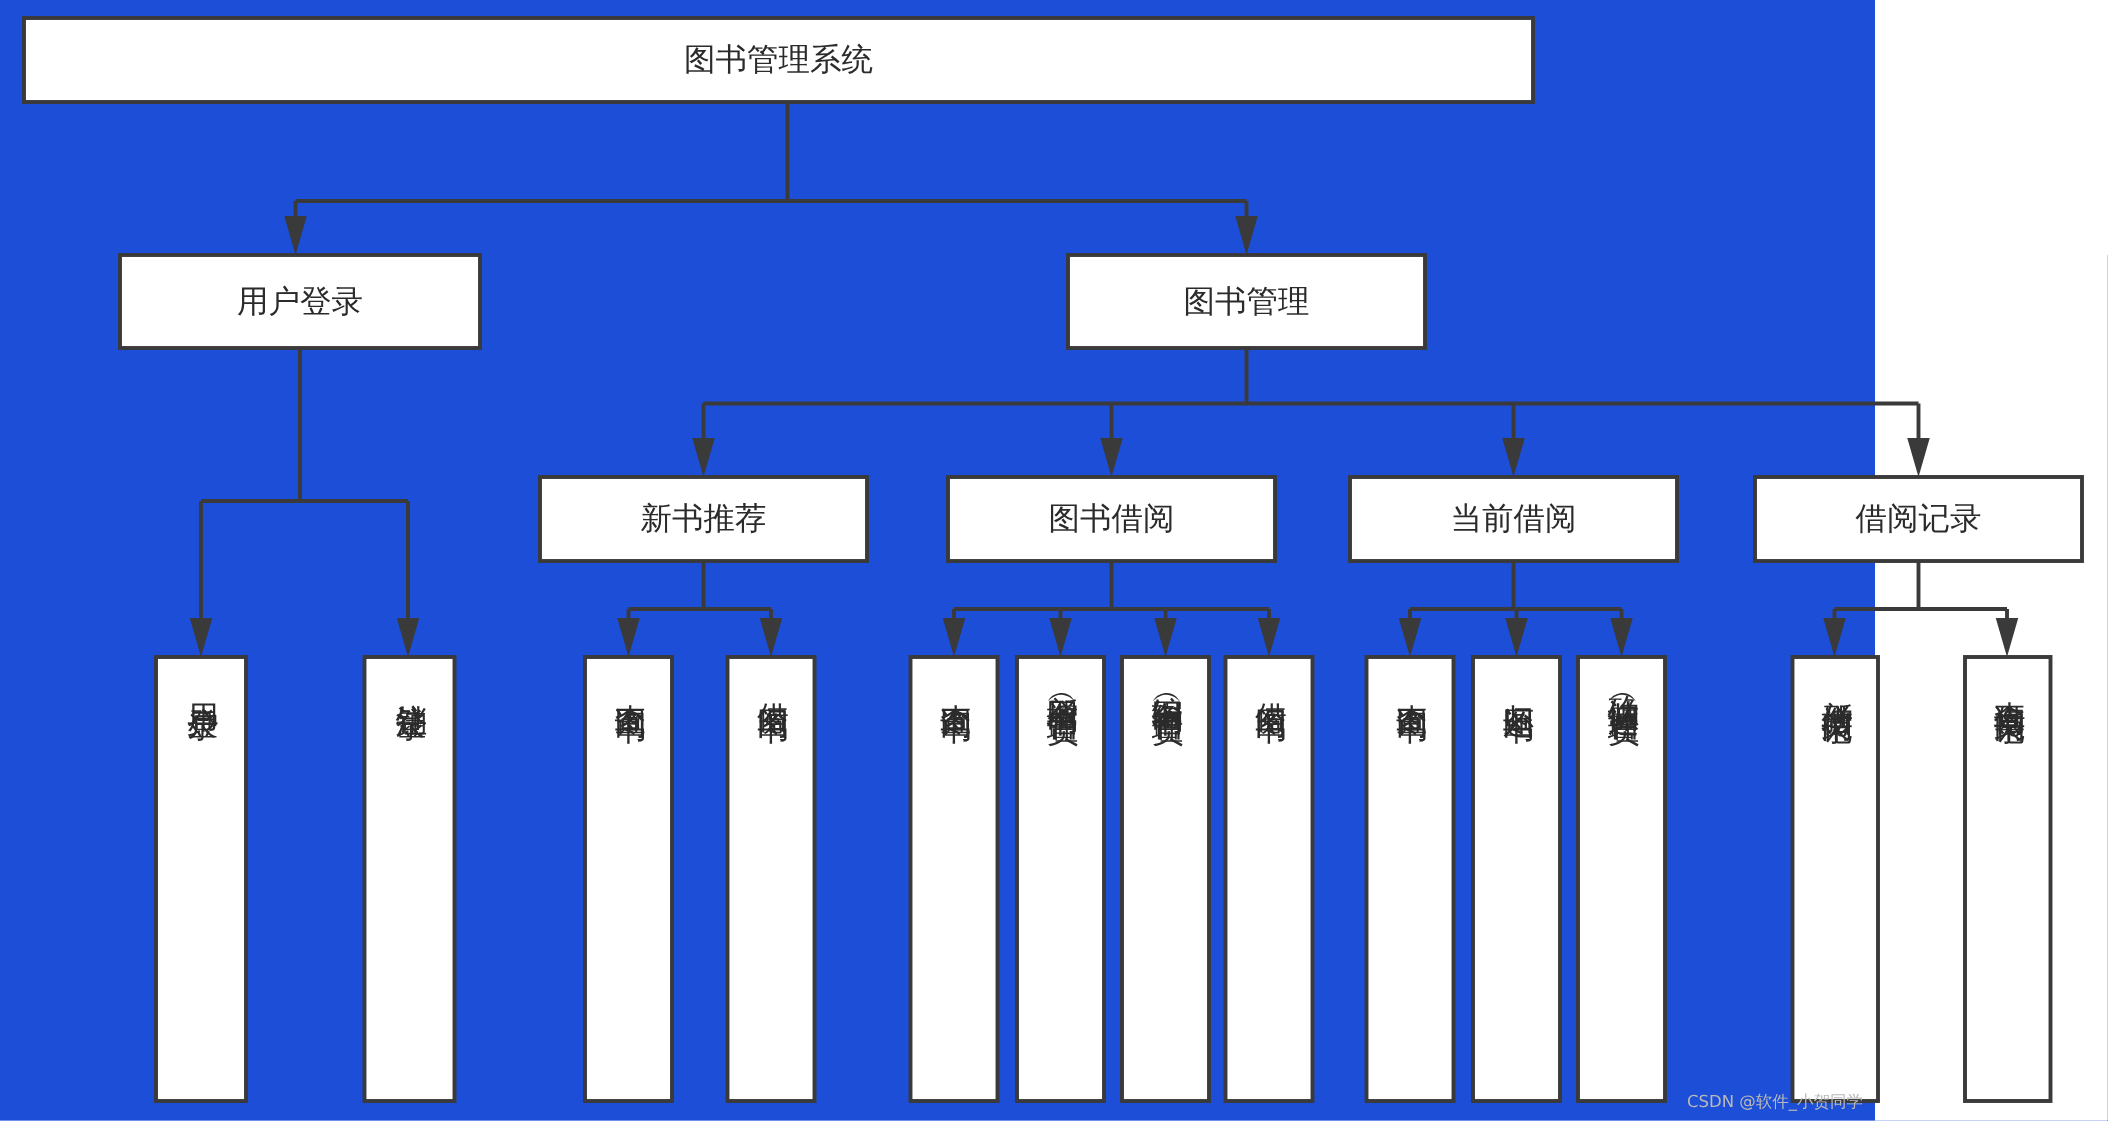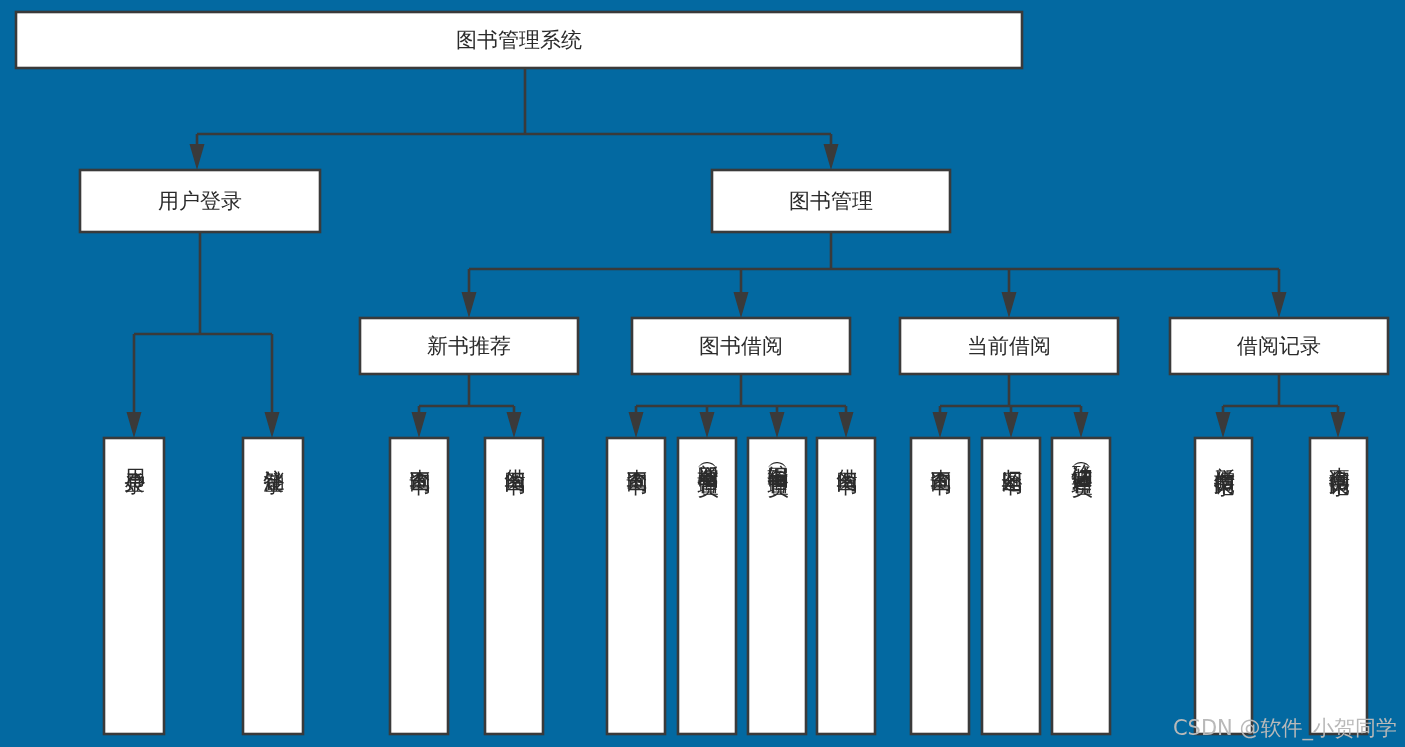"图书管理系统" #diagram-root { background: #0369a1 -> #1d4ed8; width: 1405px -> 1250px }
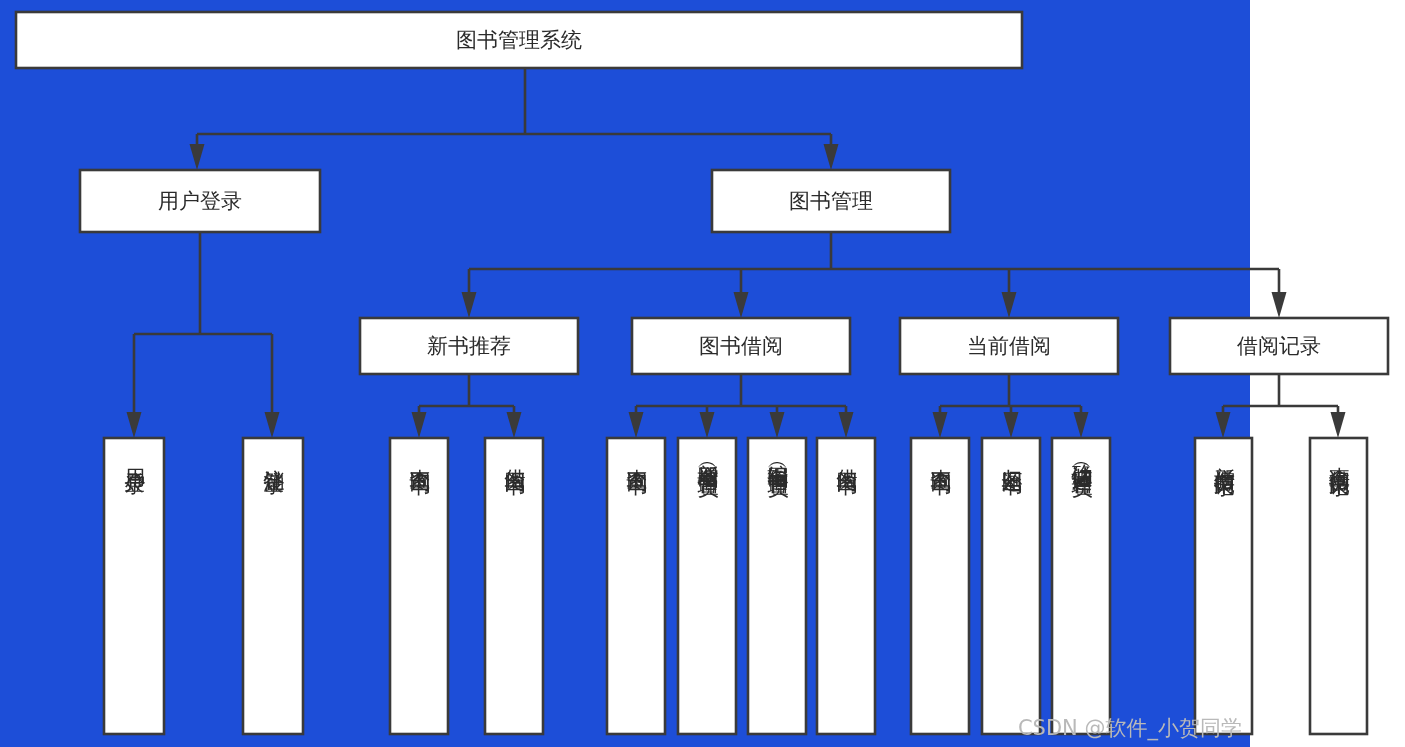"CSDN @软件_小贺同学" .watermark-text { font-size: 21px -> 11px }
